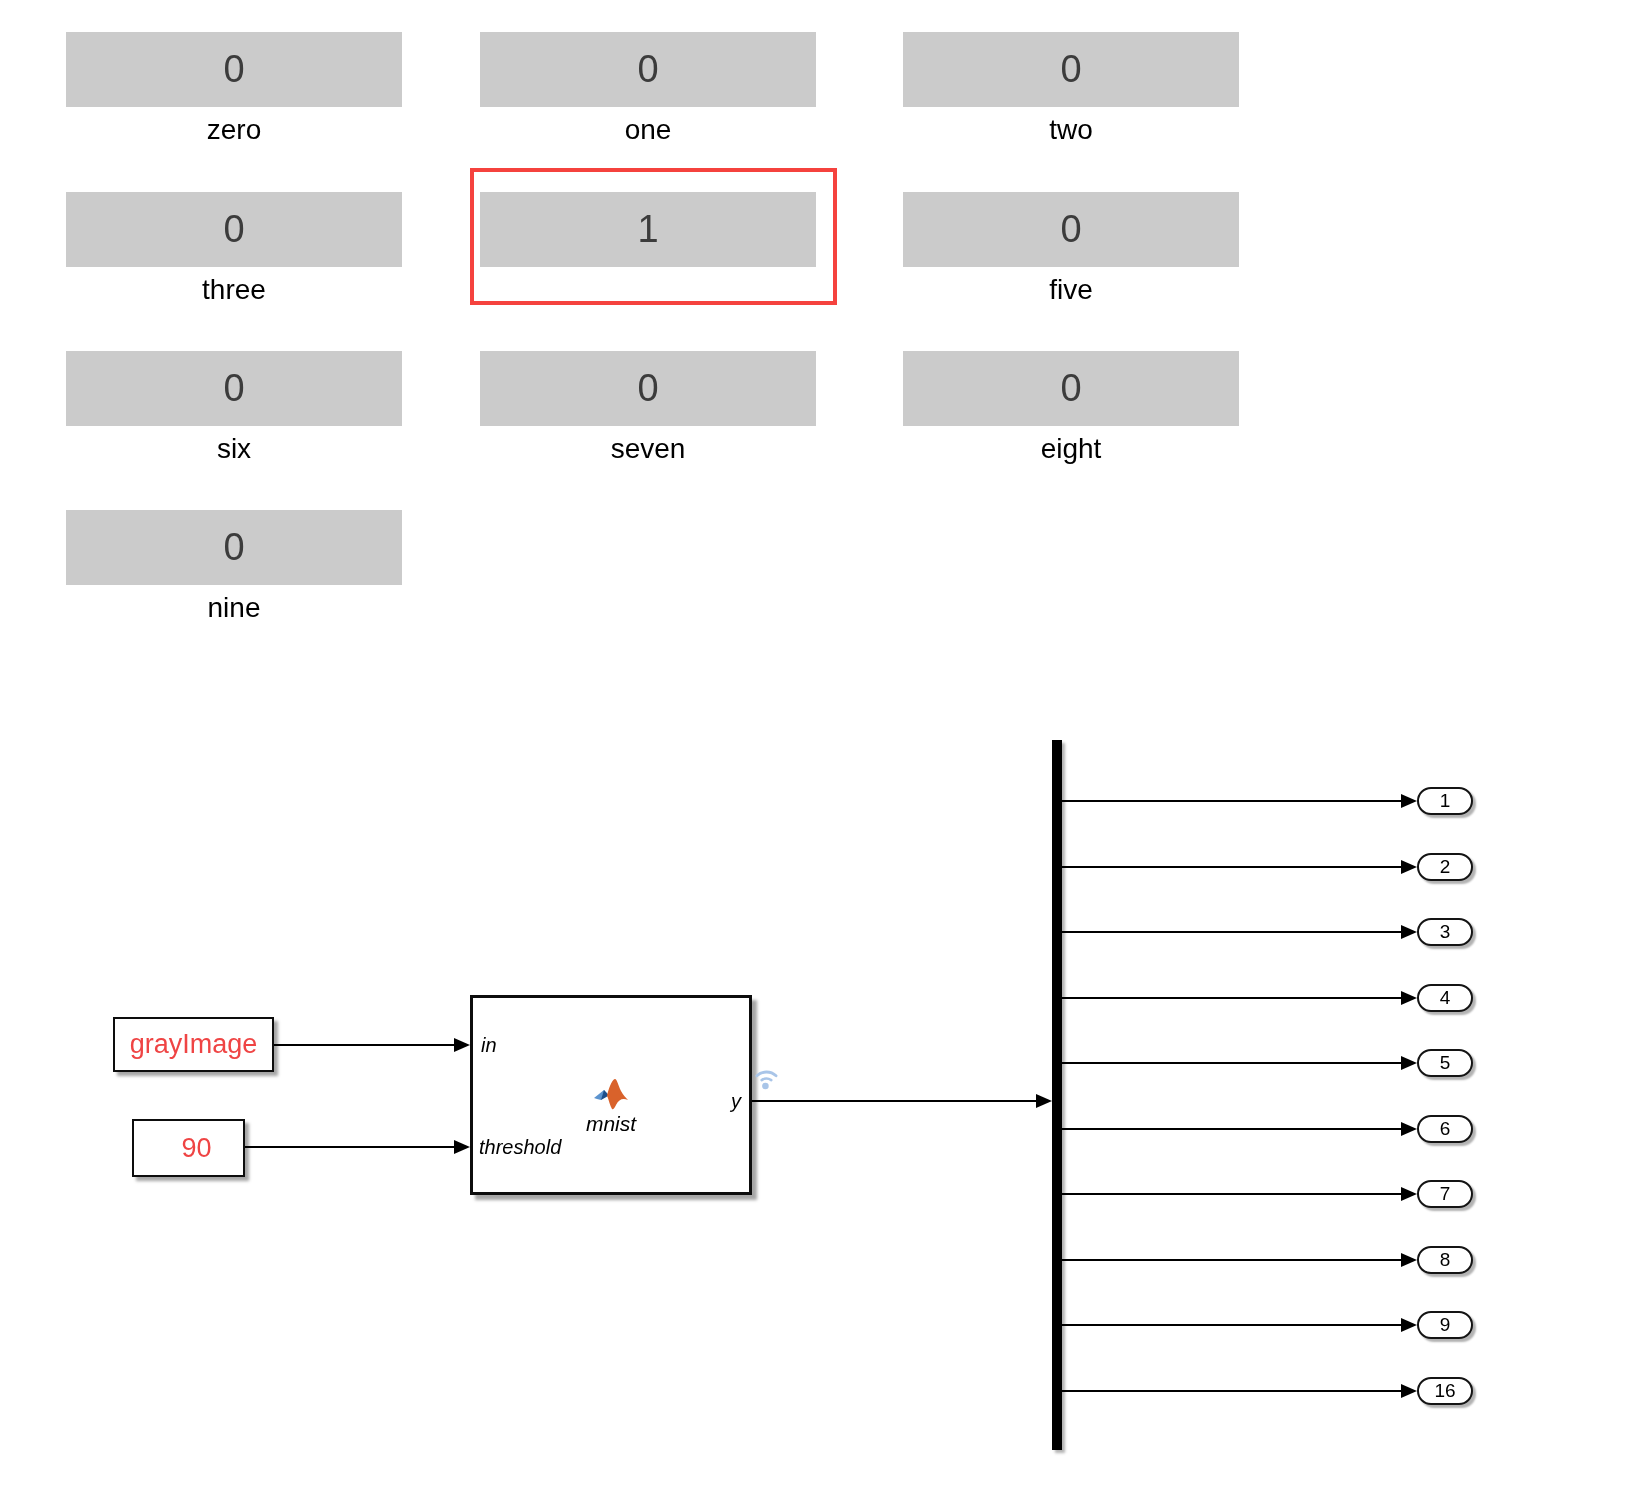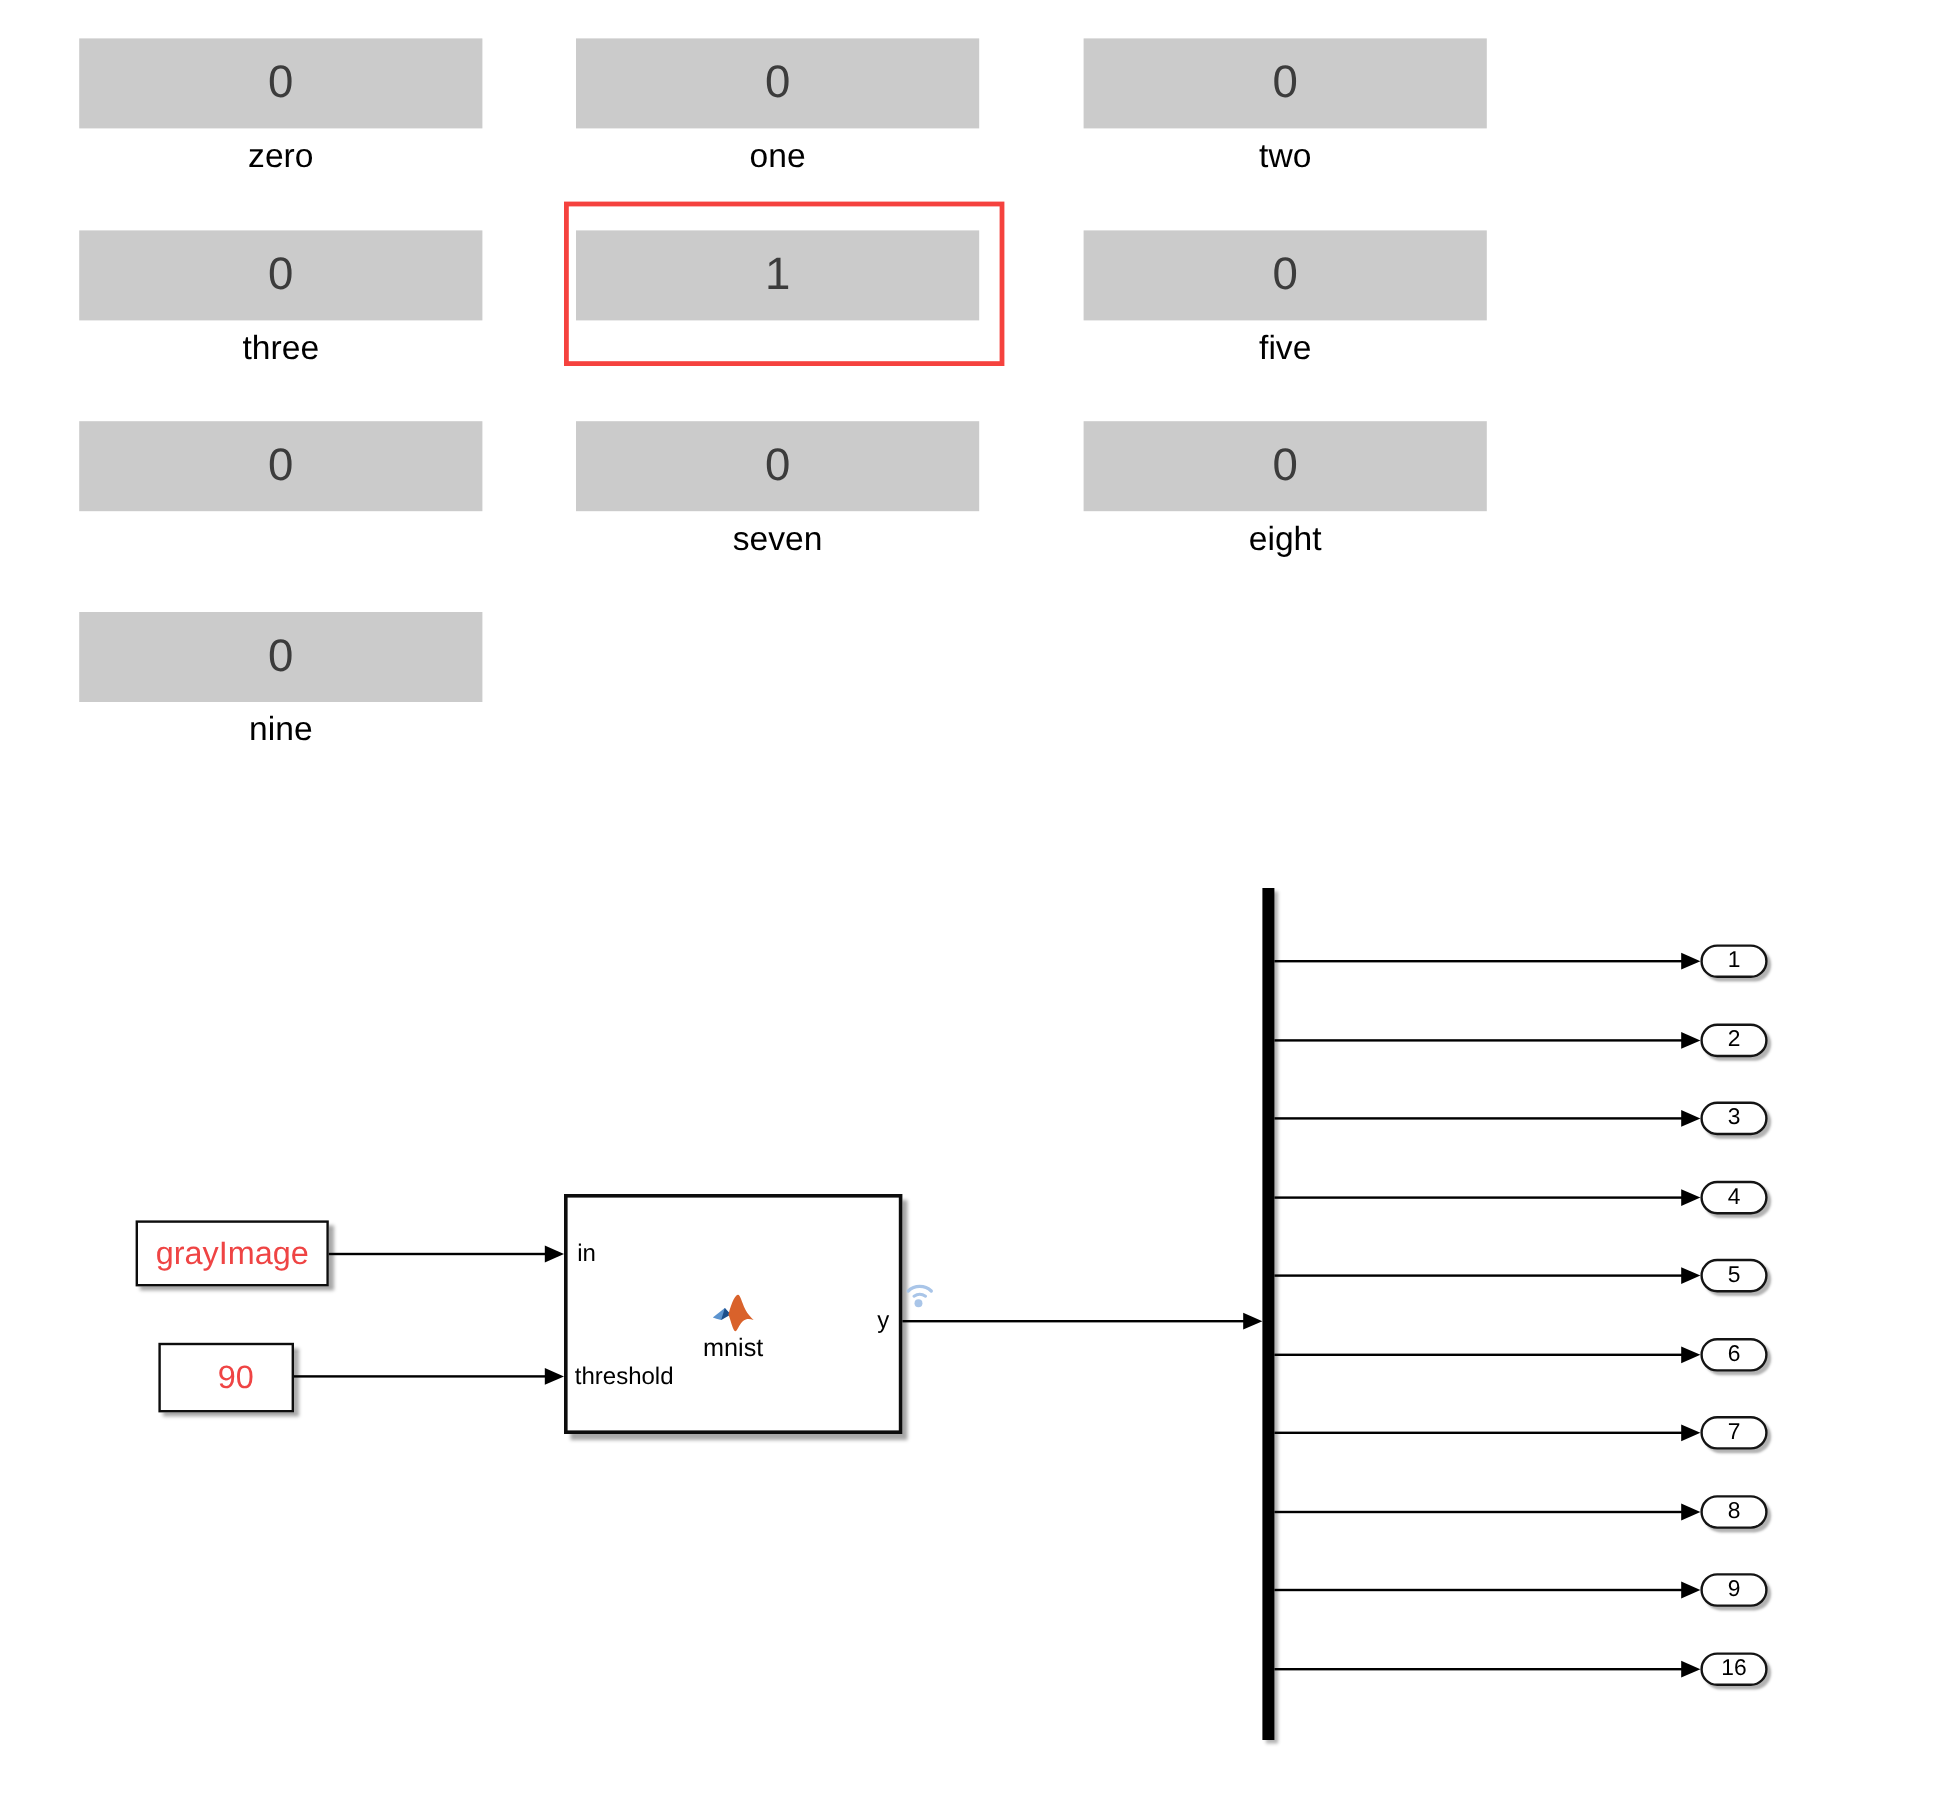"six" div.display-label { html: none -> <div>six</div> }
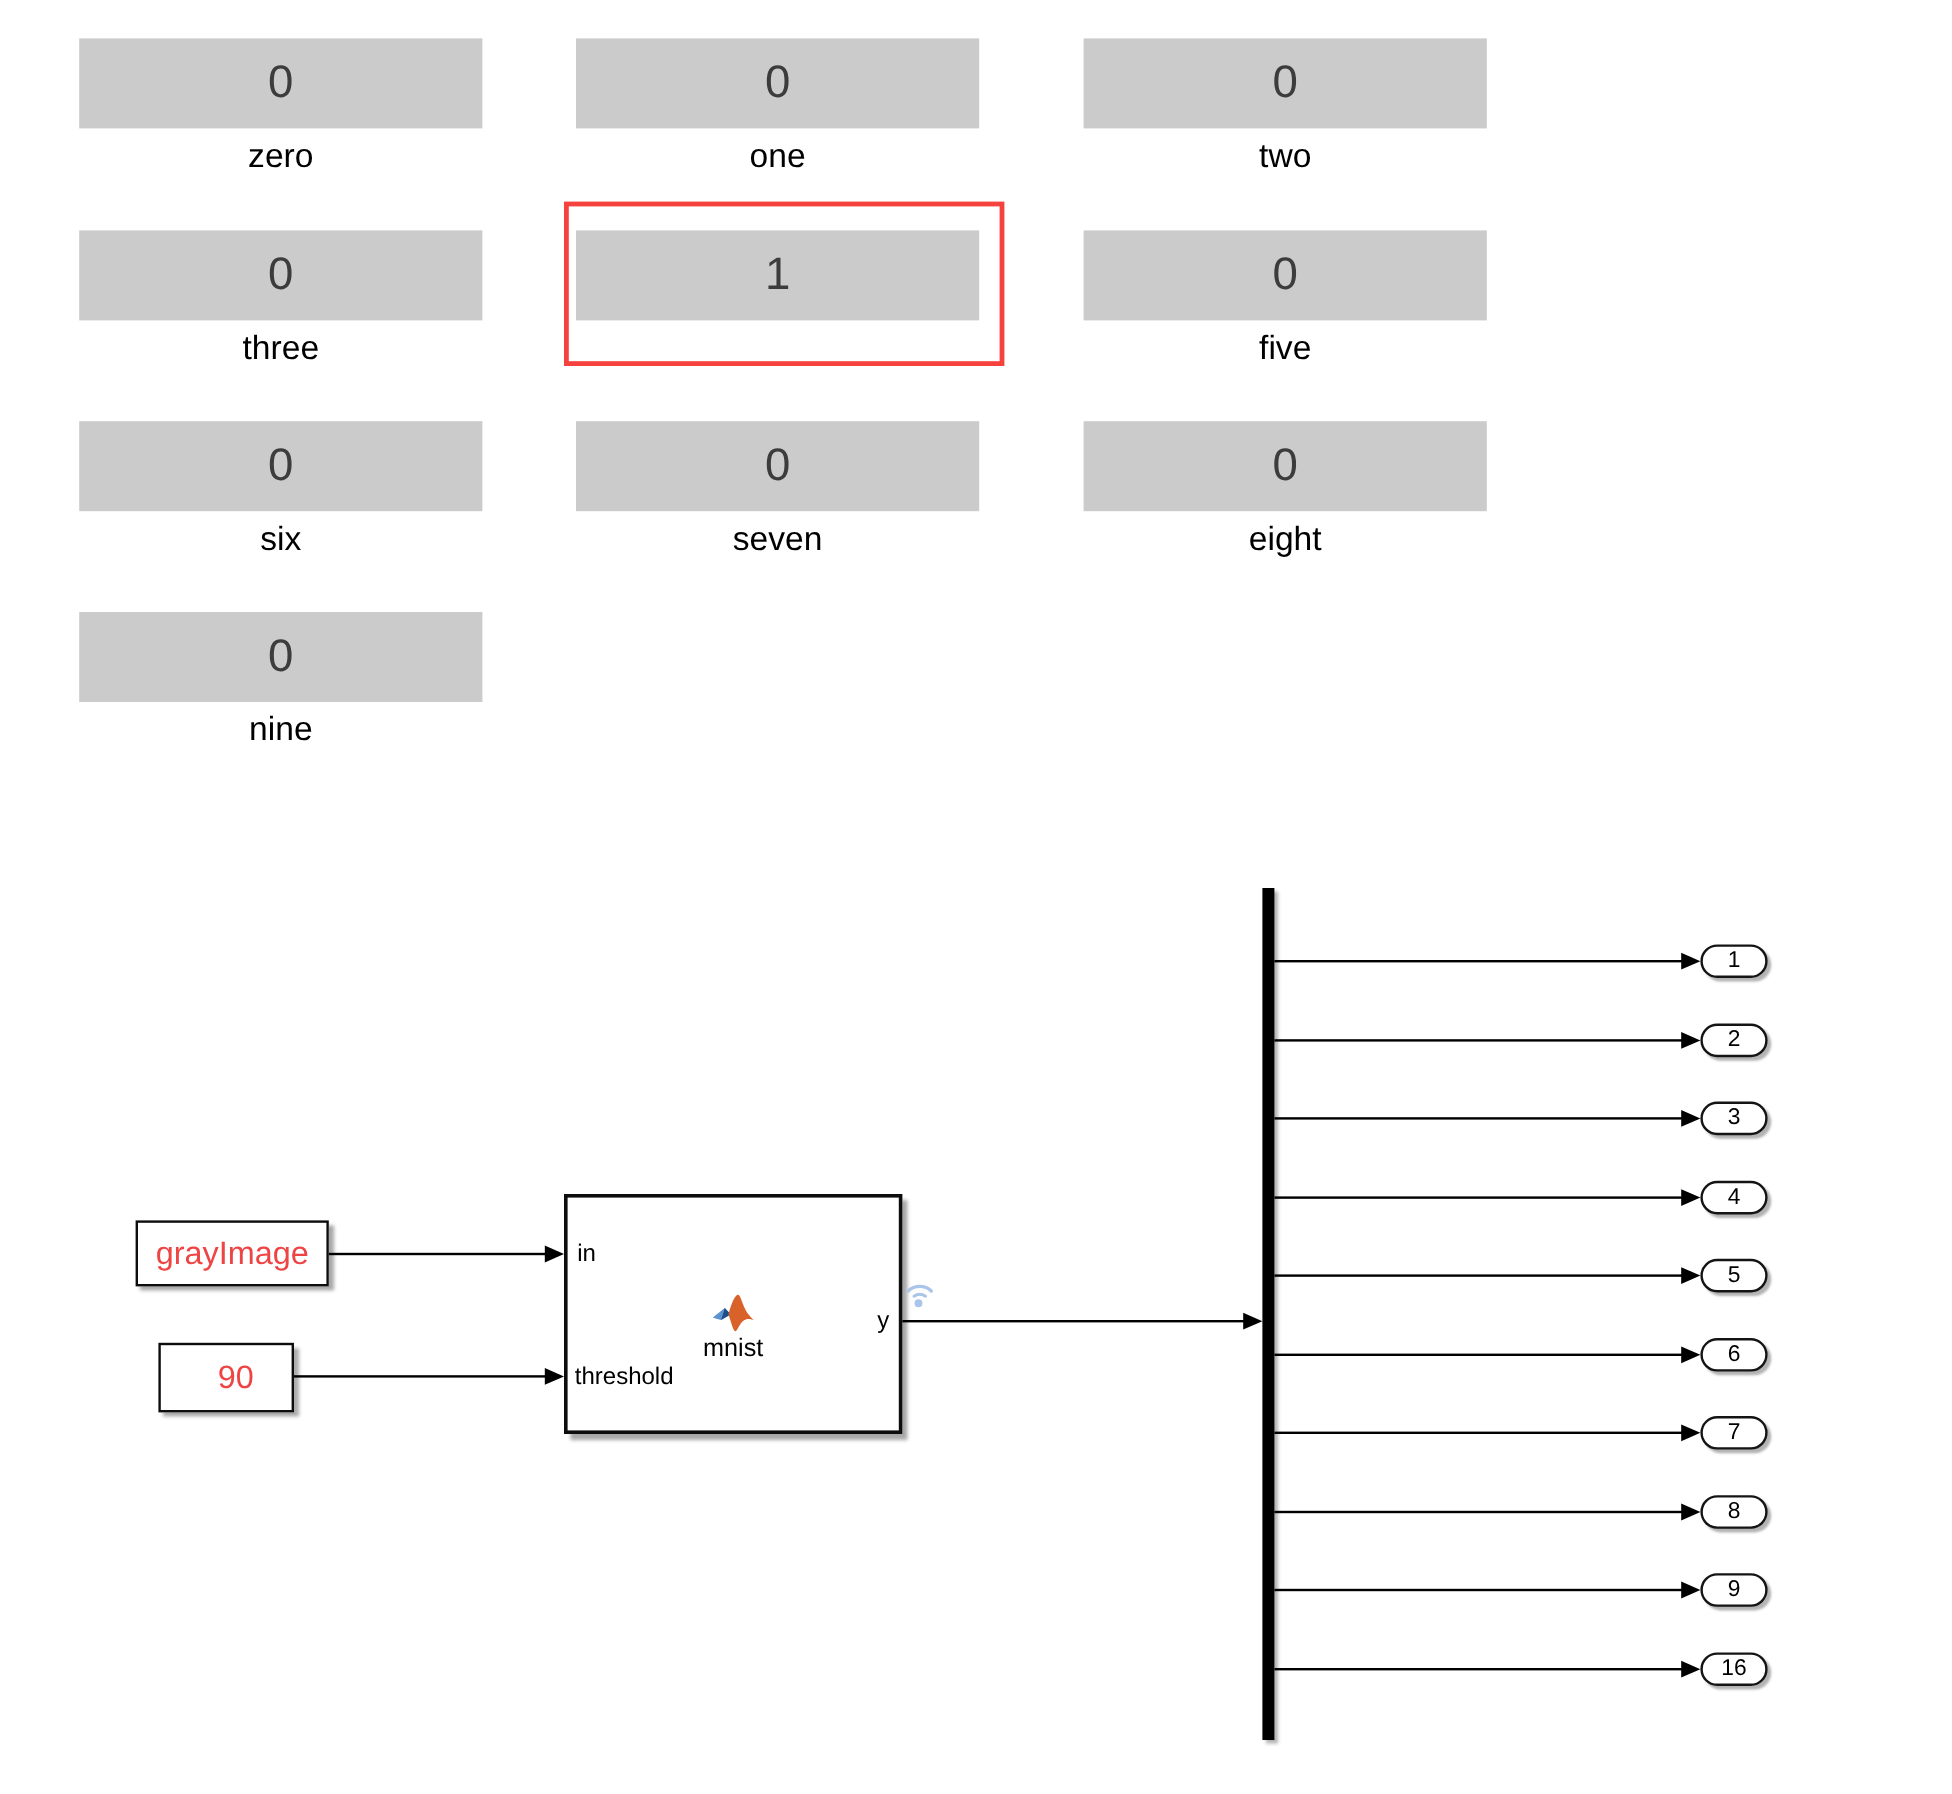"in" .block.fn { font-style: none -> italic }
